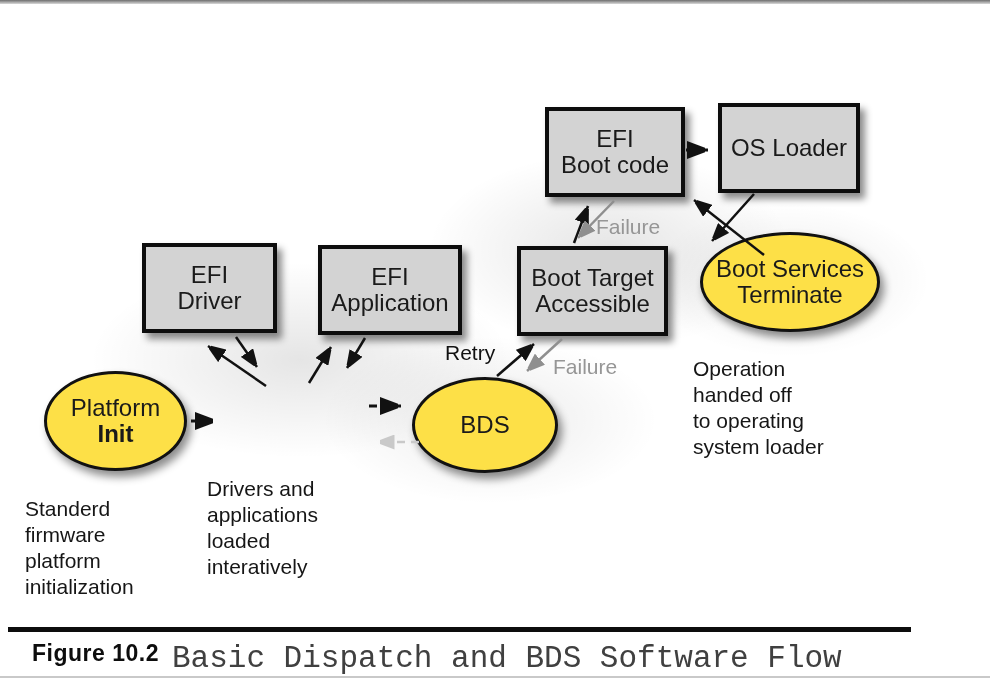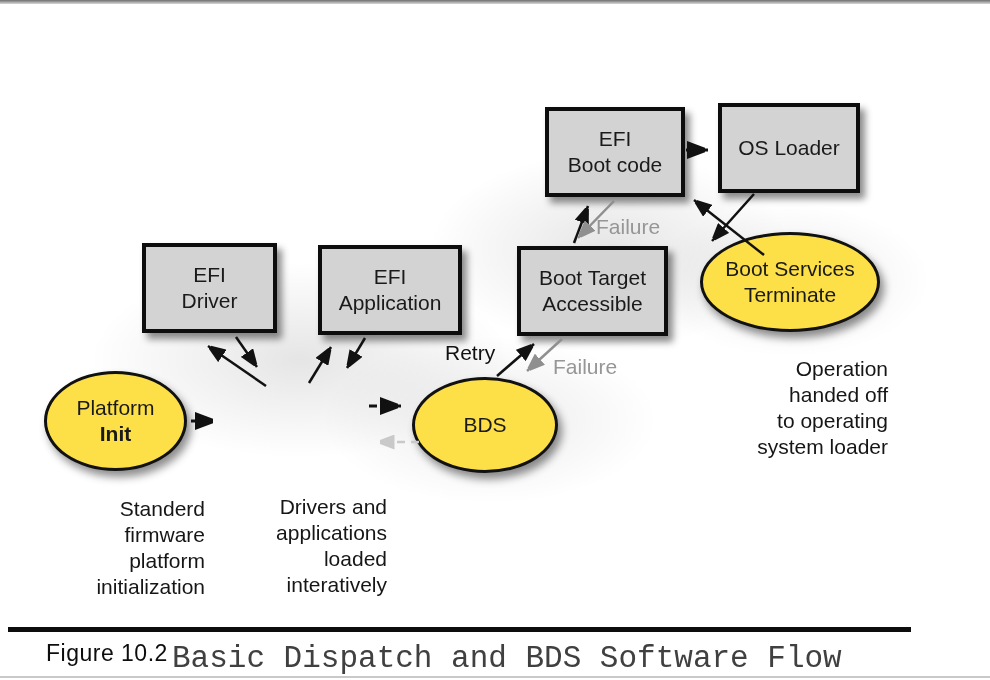"EFI" .node { font-size: 21px -> 24px }
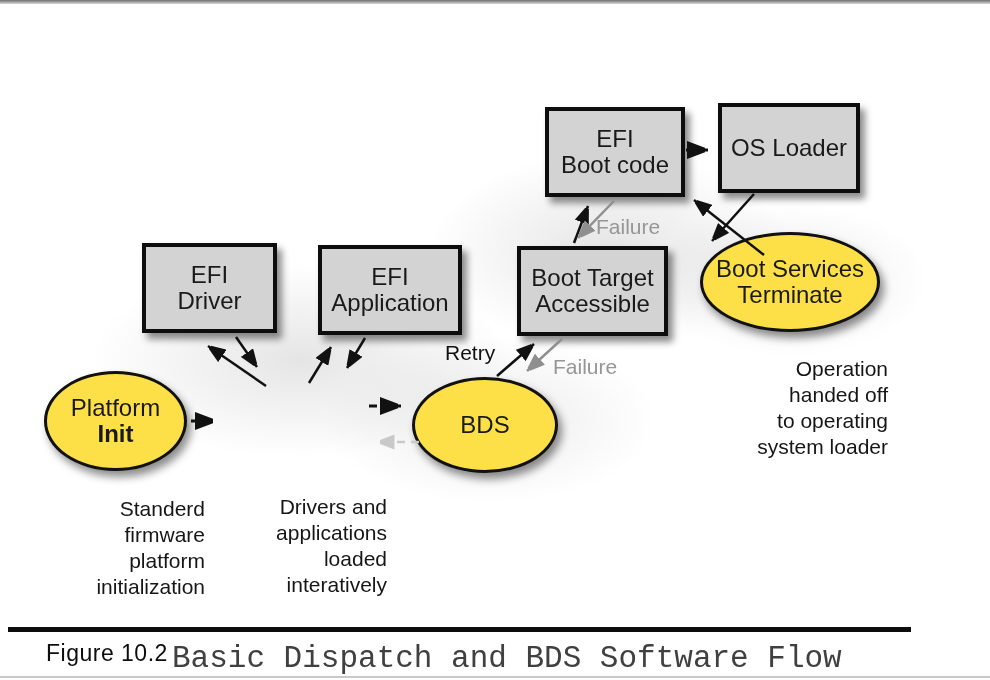"Operation" .caption { text-align: right -> left }
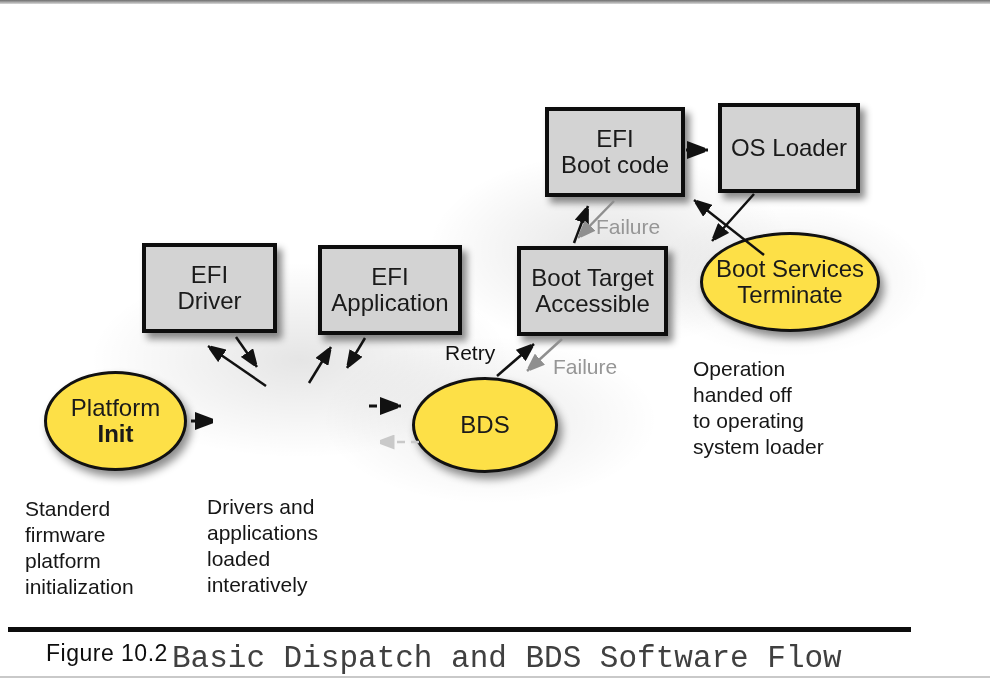"Drivers and" div.caption { top: 494px -> 476px }
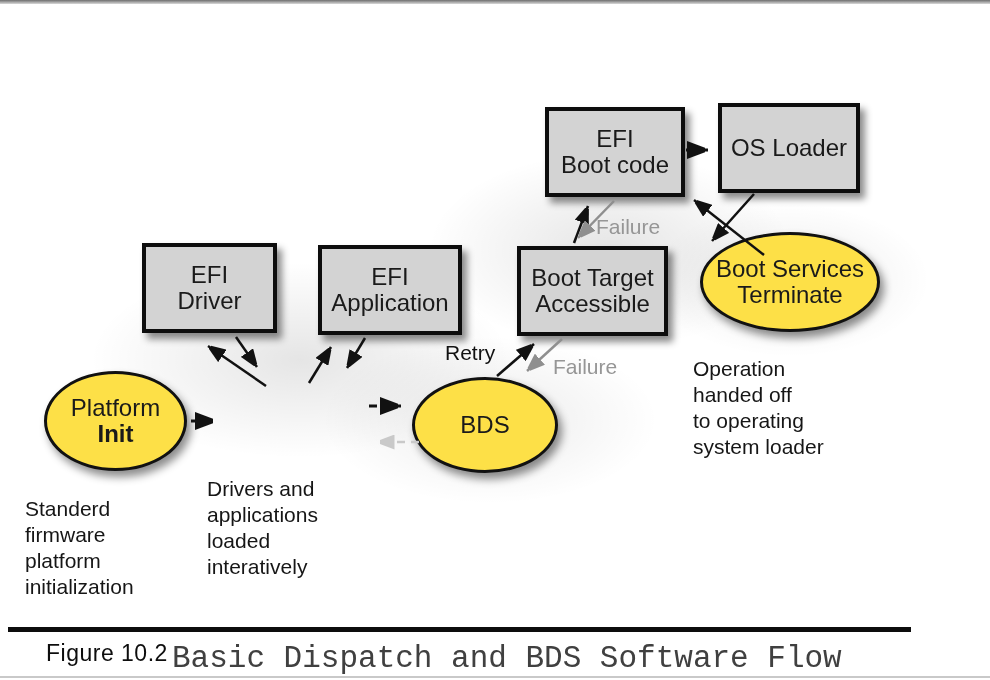"Figure 10.2" .figlabel { font-weight: normal -> bold; left: 46px -> 32px }
